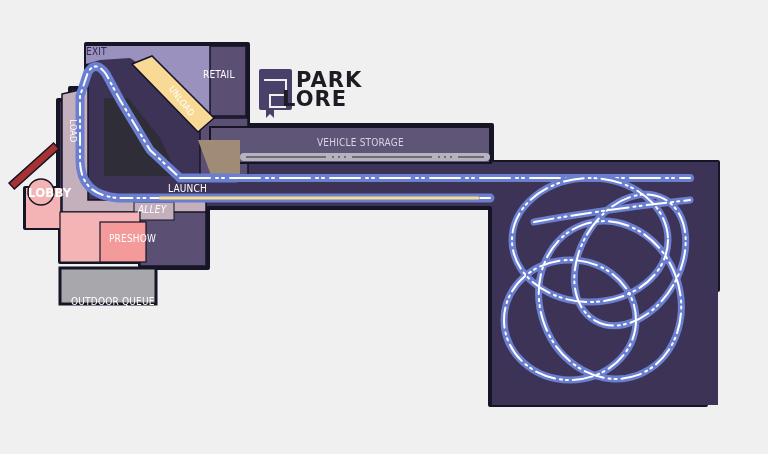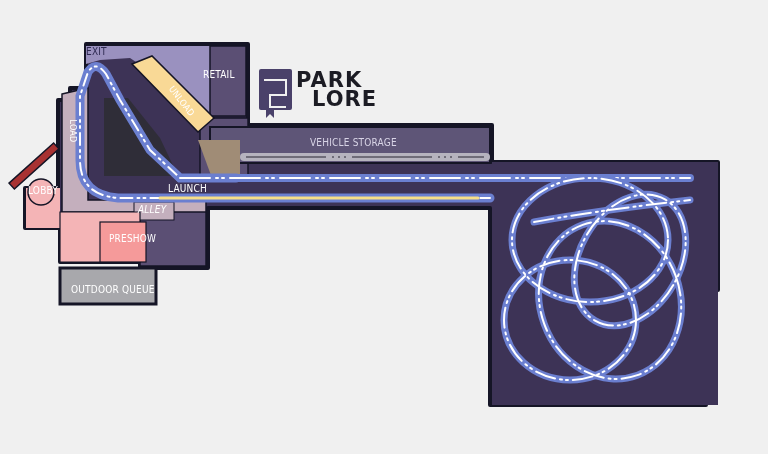"LORE" div.logo-text { left: 312px -> 282px }
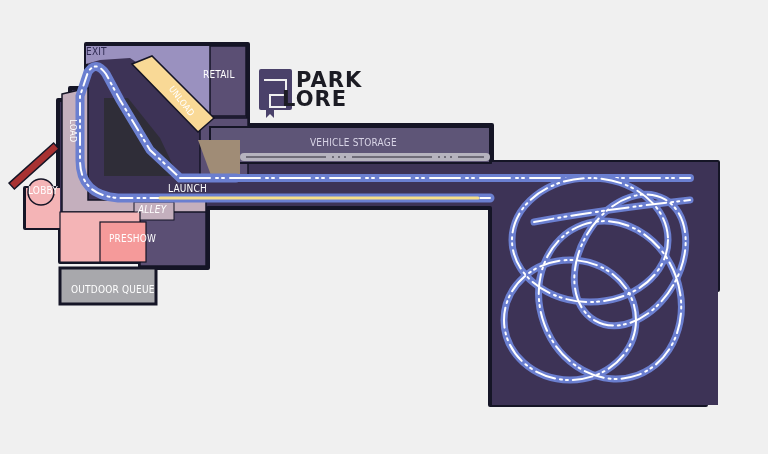"VEHICLE STORAGE" div.lbl { left: 310px -> 317px }
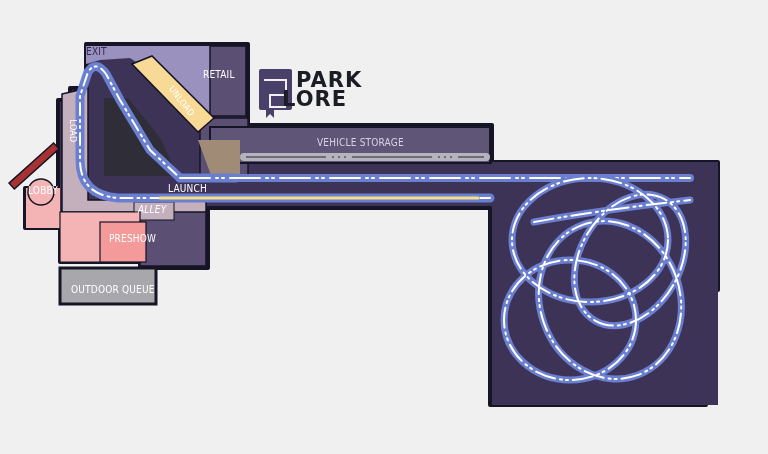"LOBBY" div.lbl { font-size: 10px -> 13px; font-weight: none -> bold }
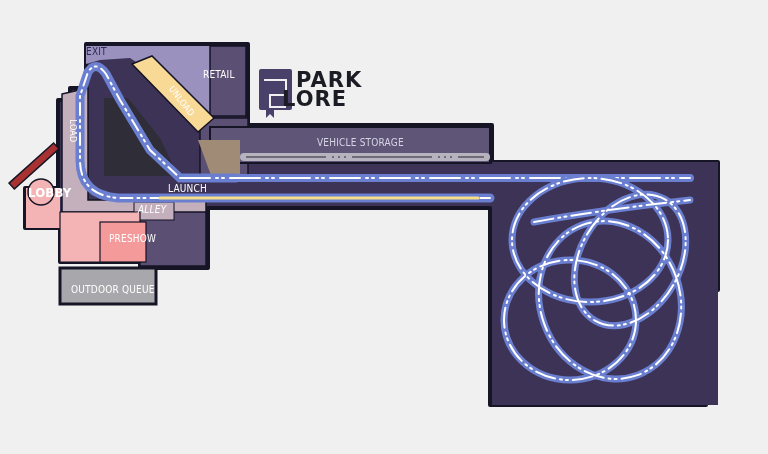"OUTDOOR QUEUE" div.lbl { top: 284px -> 296px }
